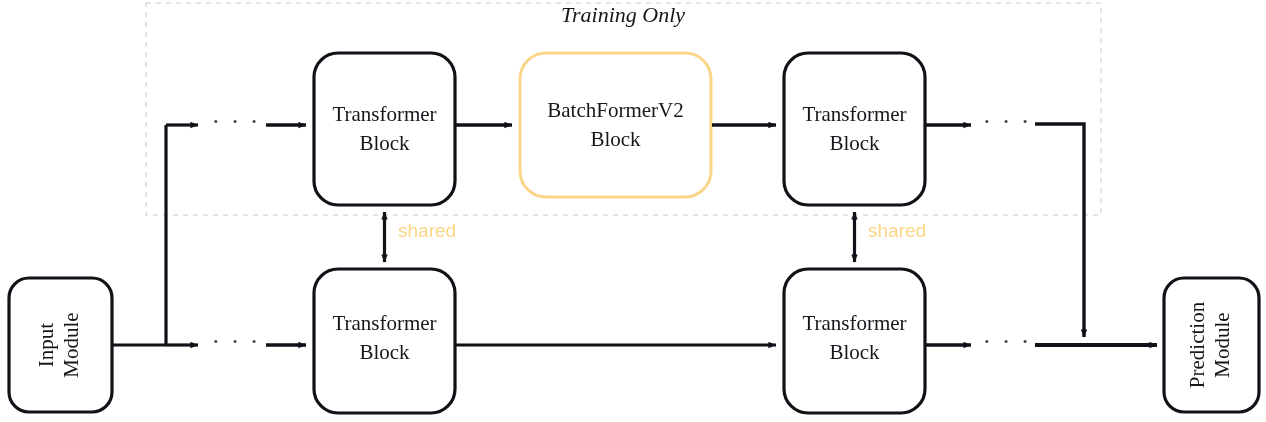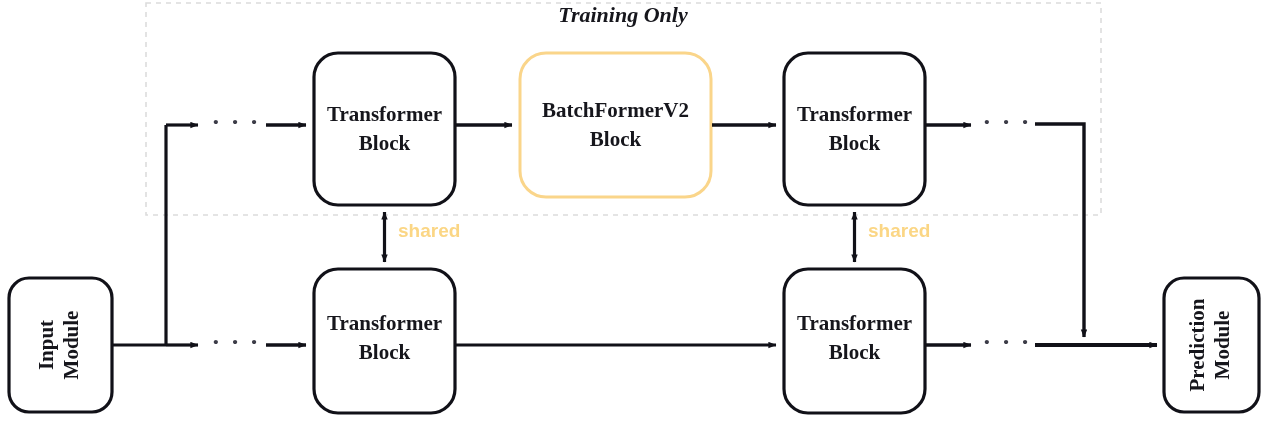"Training Only" #canvas { font-weight: bold -> none }
